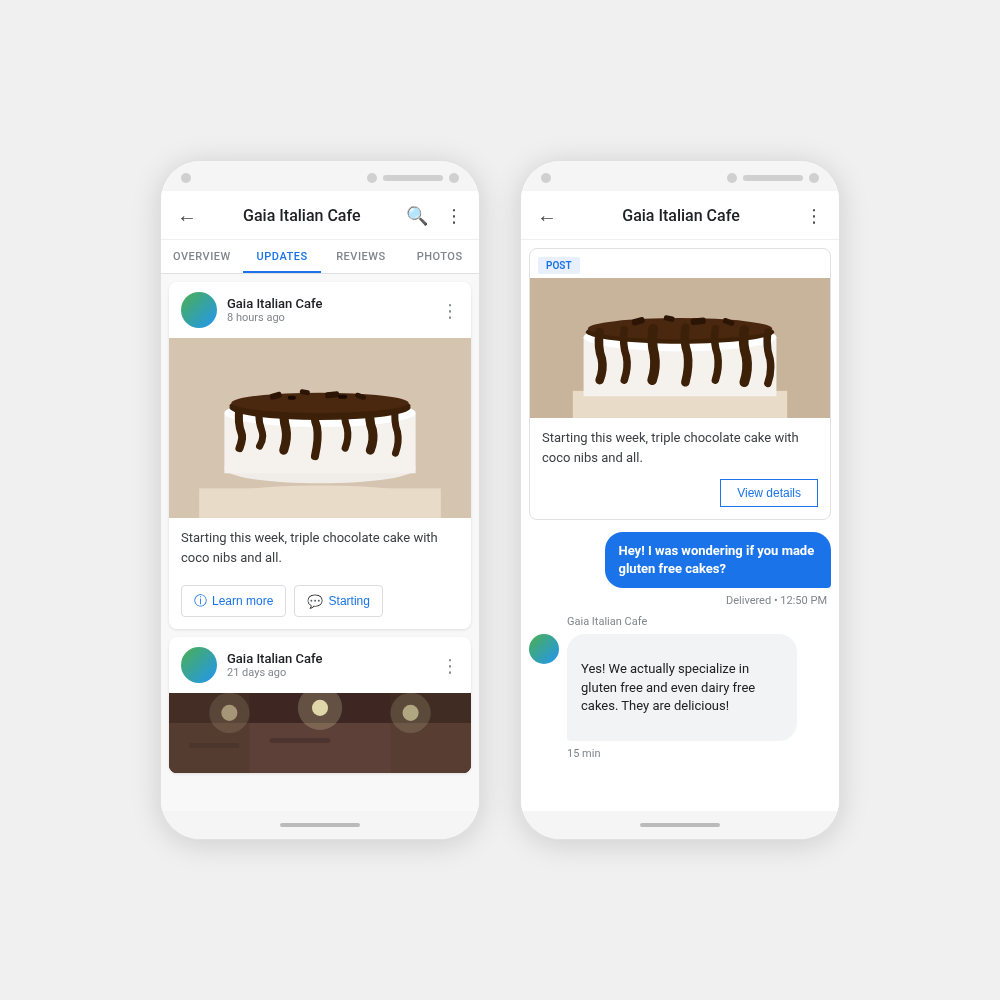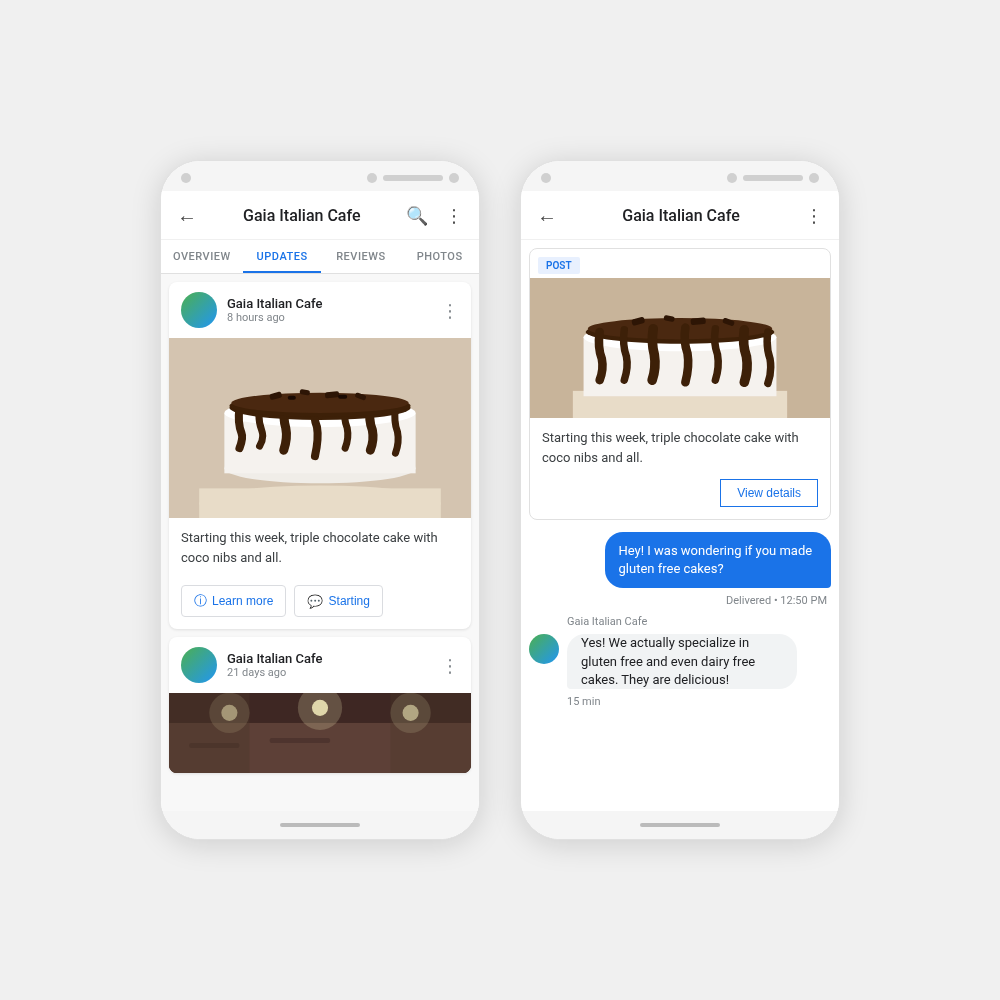"Hey! I was wondering if" .chat-bubble-right { font-weight: none -> bold }
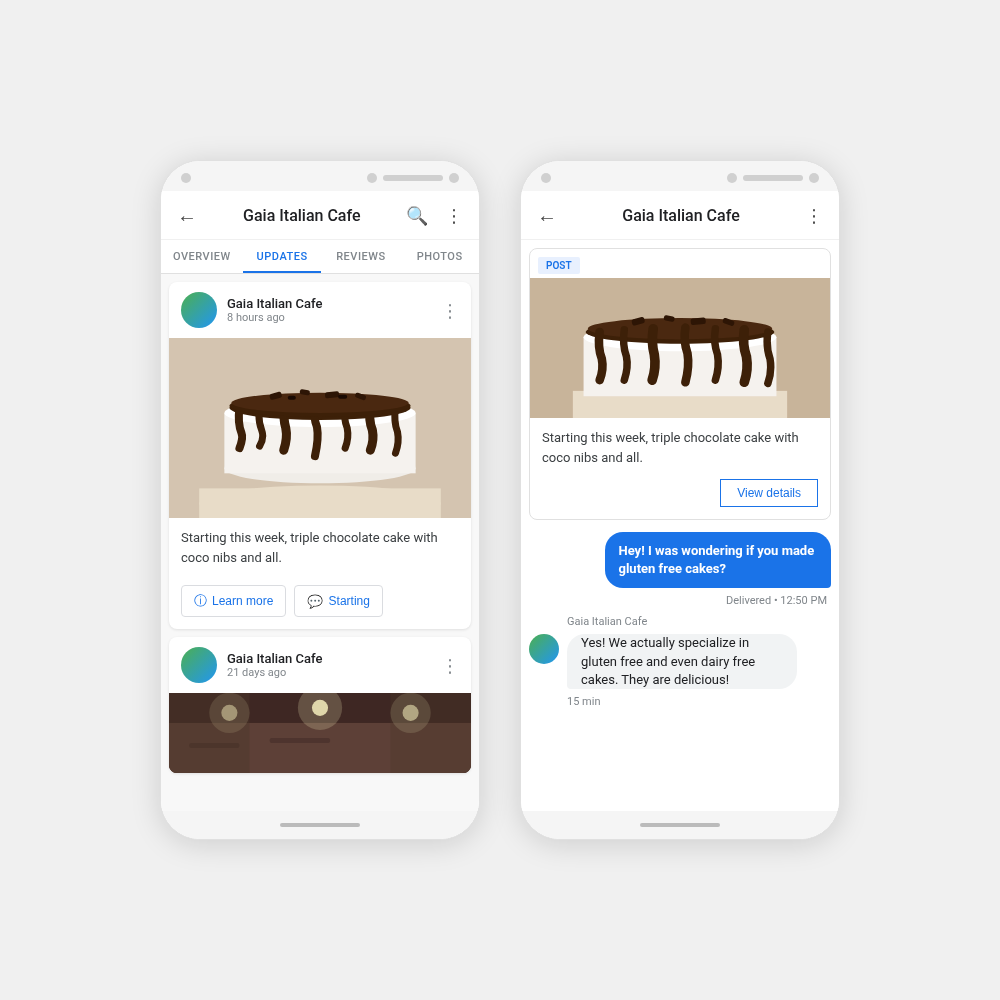"Yes! We actually specialize in" .bubble-left { padding: 0 14px -> 26px 14px }
